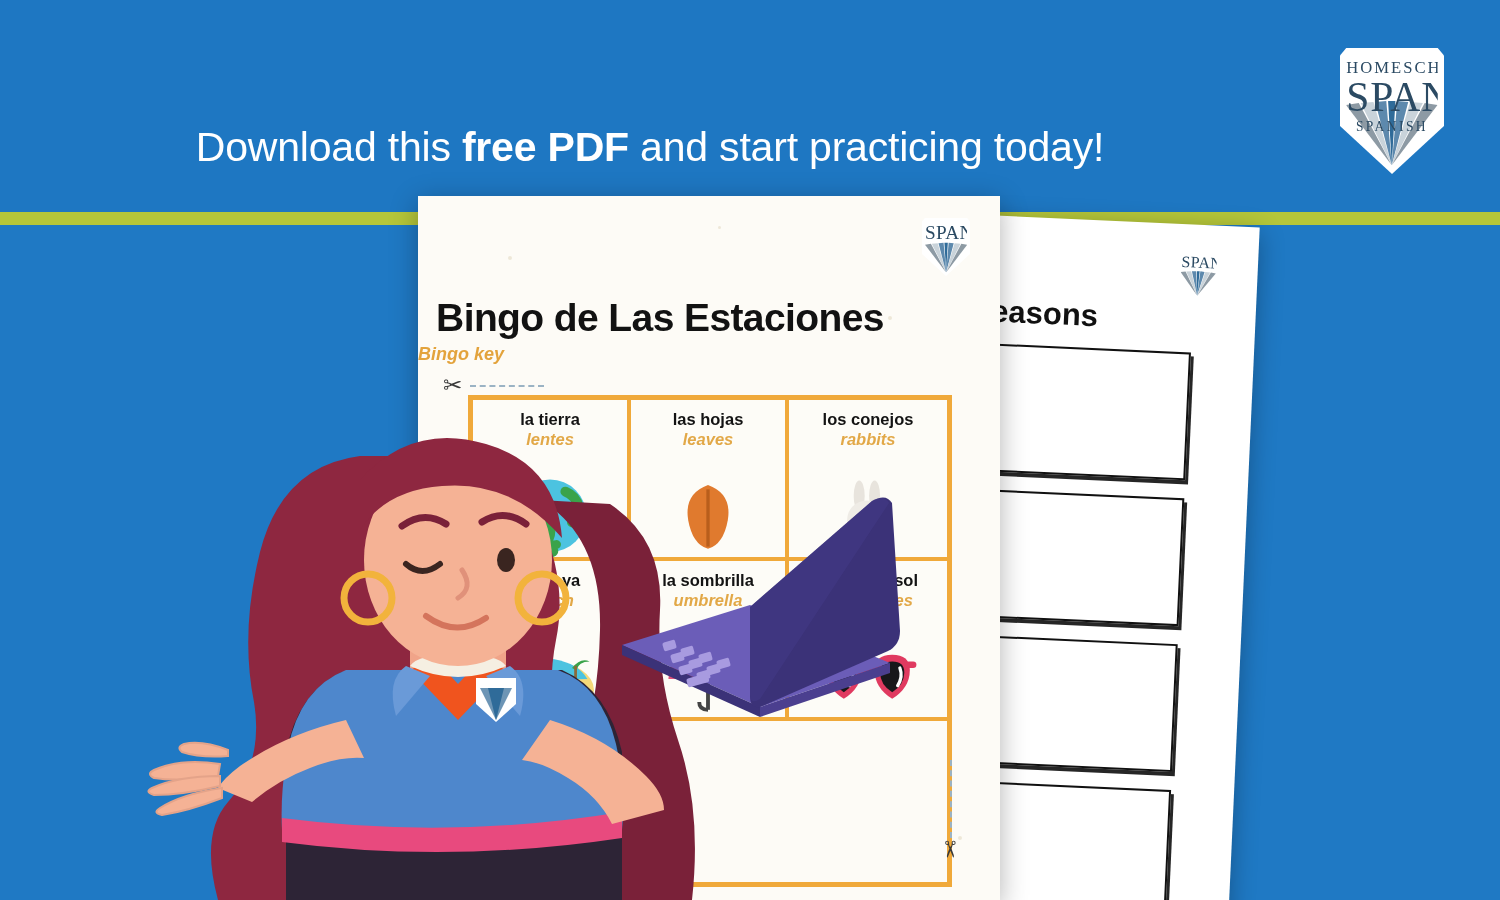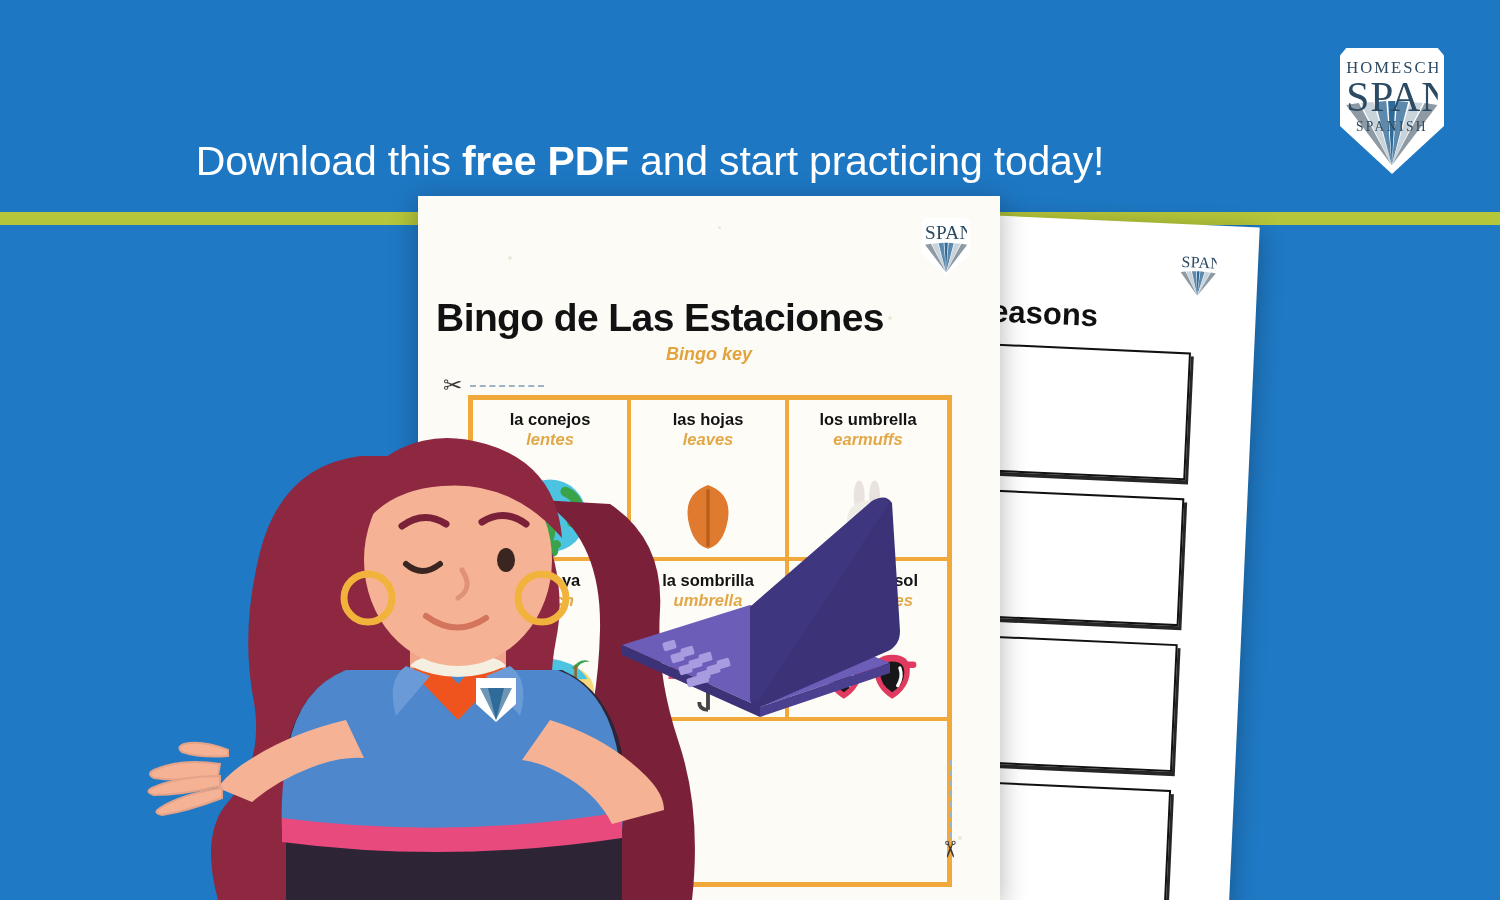"Download this free PDF and" .headline { top: 138px -> 124px }
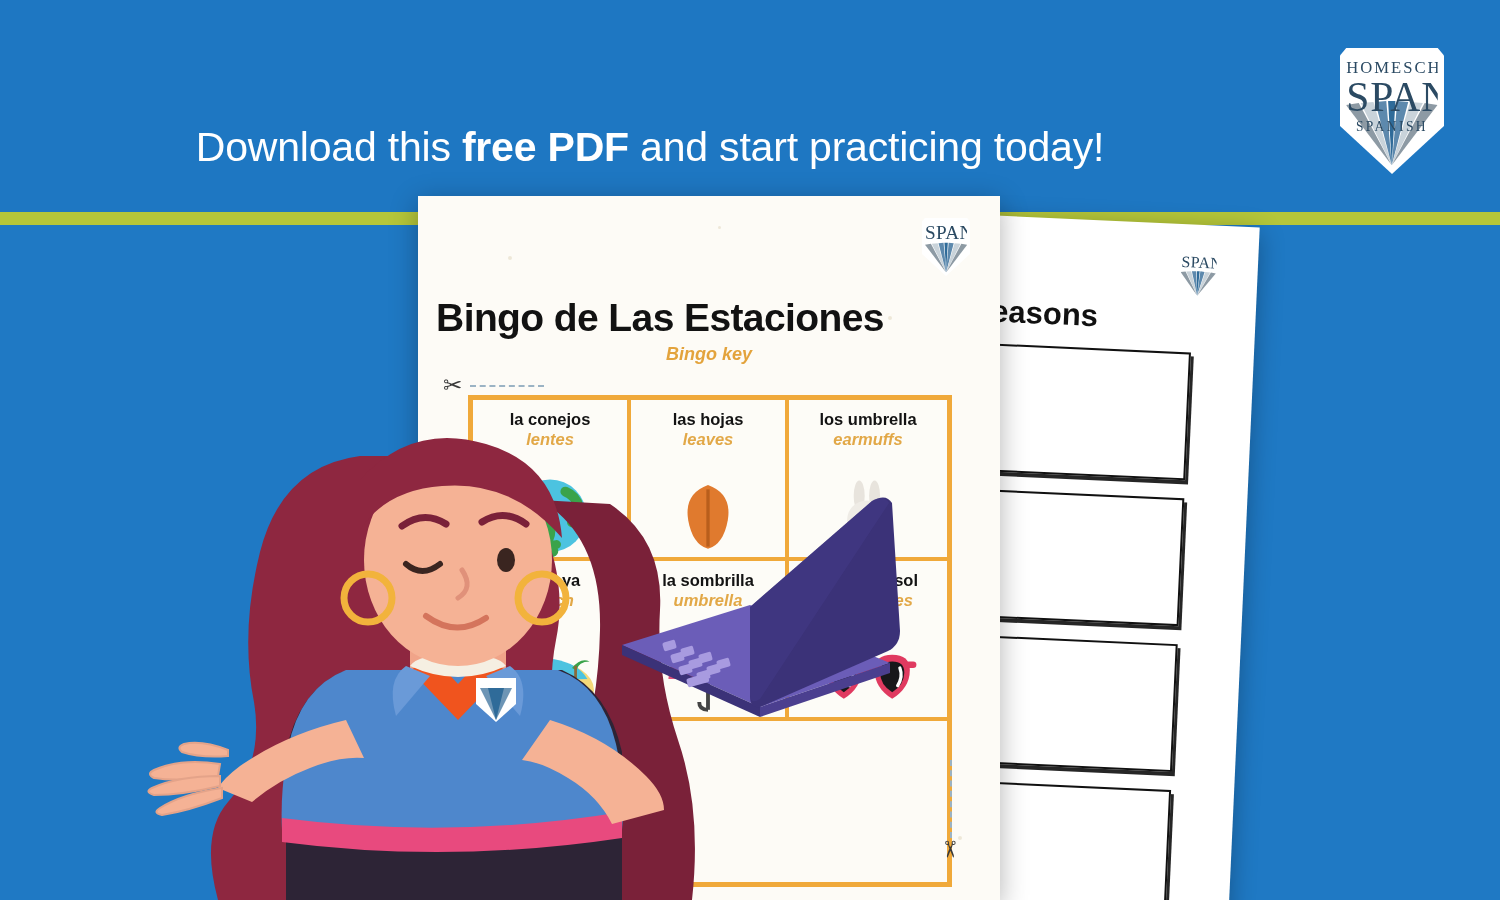"Bingo key" .ws-sub { text-align: center -> left }
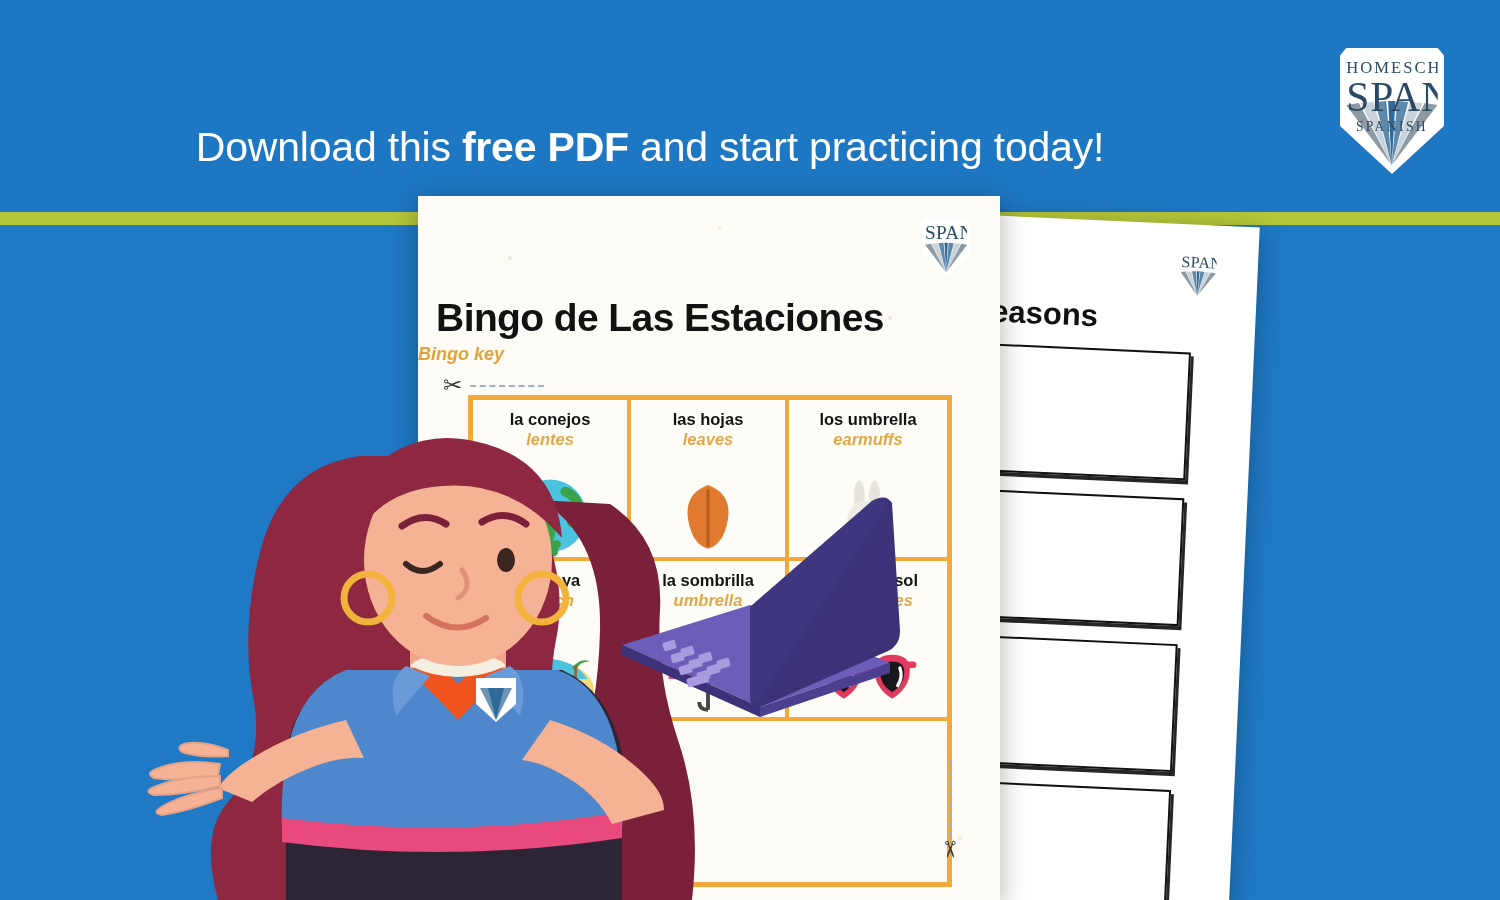"la conejos" div.cell-es { text: conejos -> tierra }
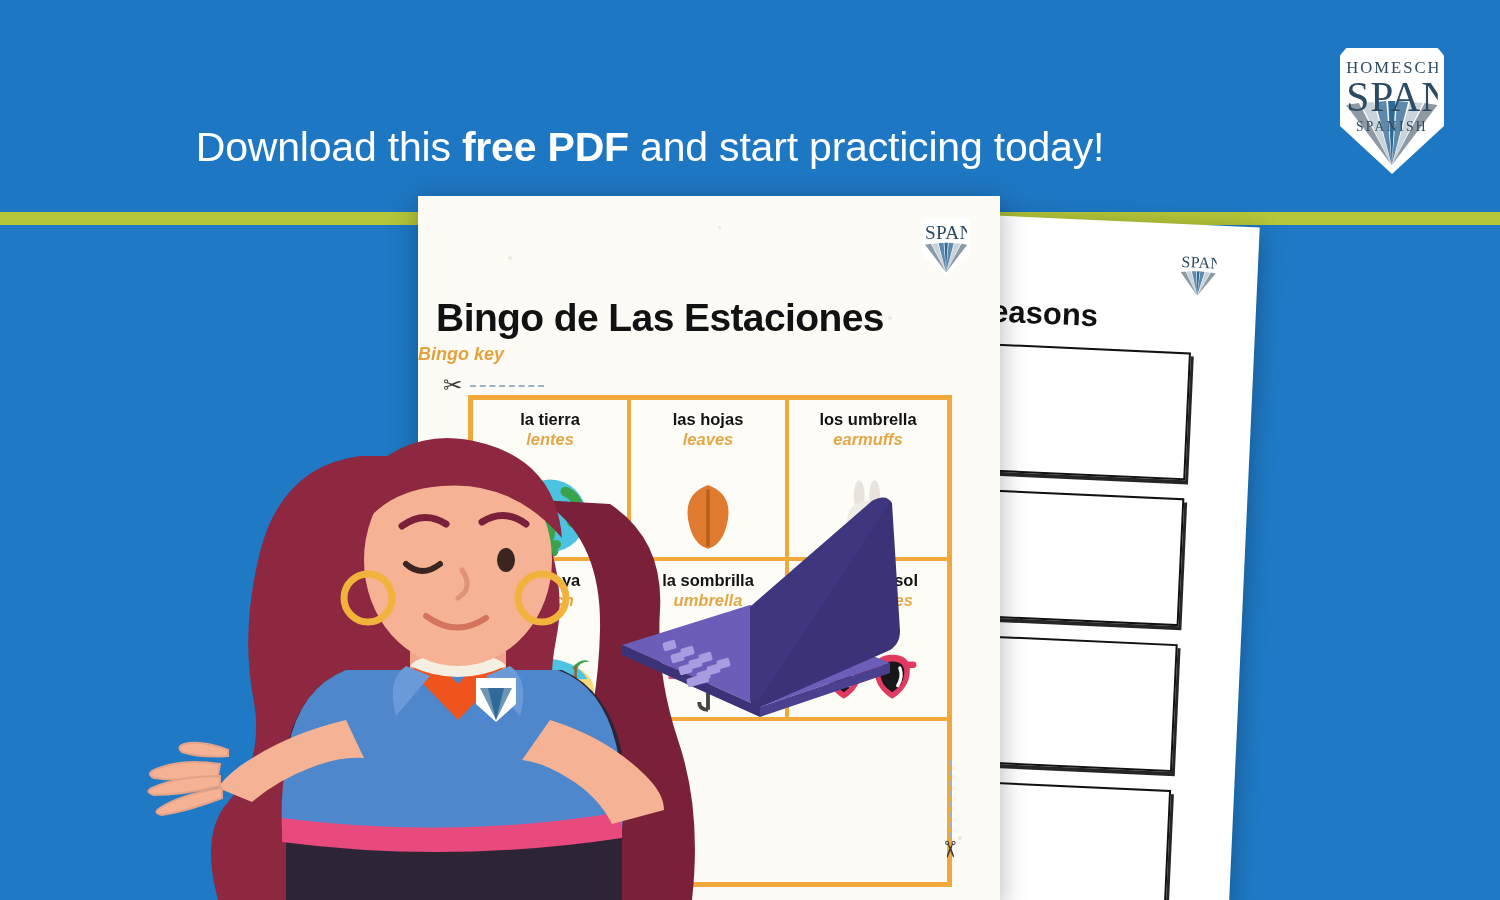"los umbrella" div.cell-es { text: umbrella -> conejos }
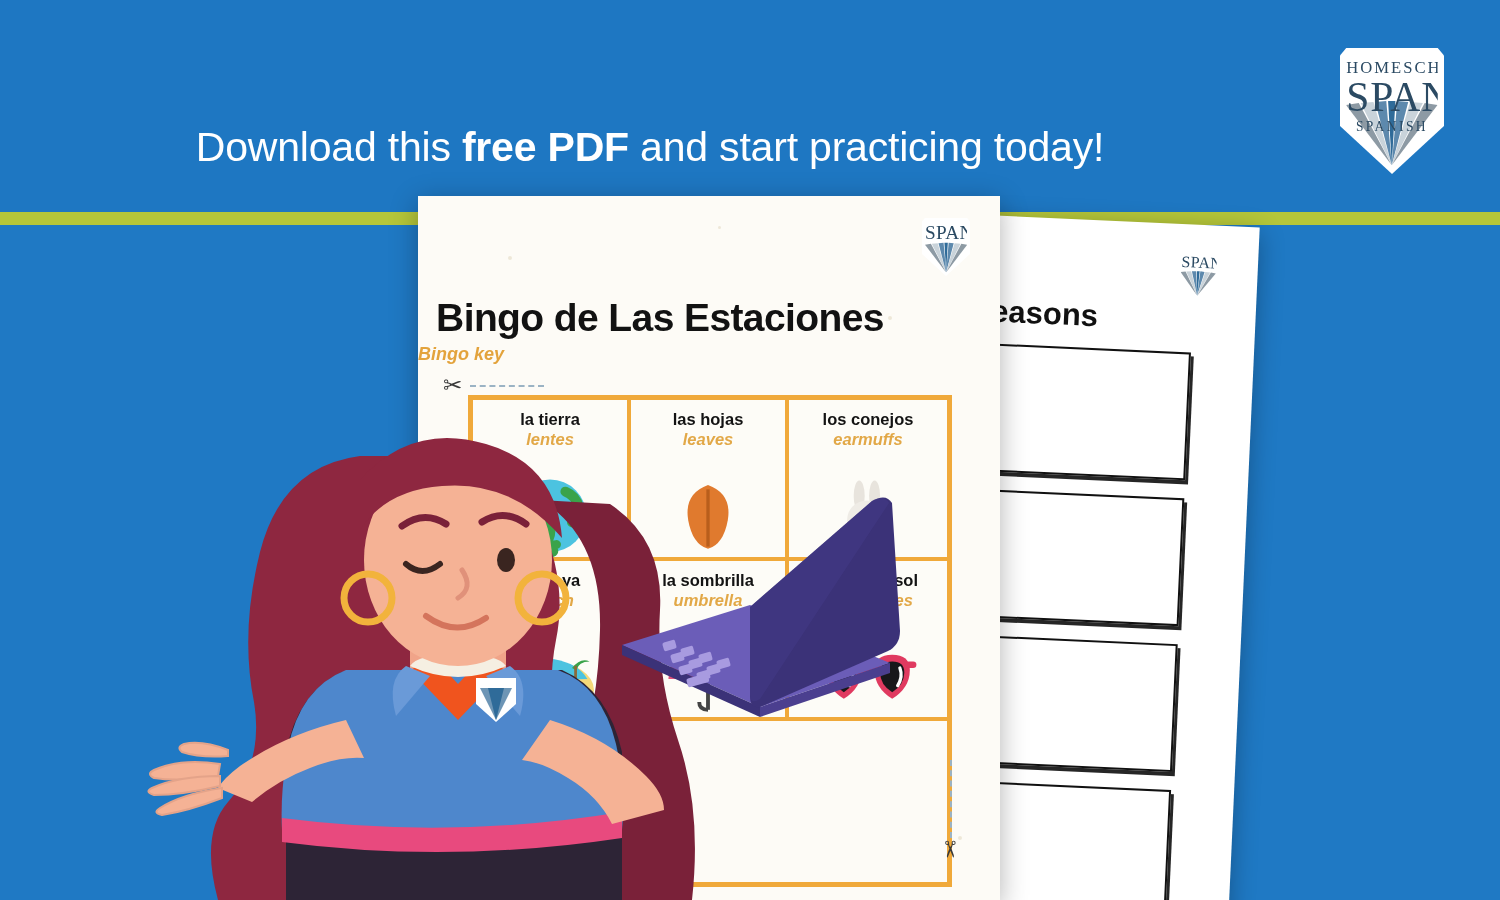"earmuffs" div.cell-en { text: earmuffs -> rabbits }
